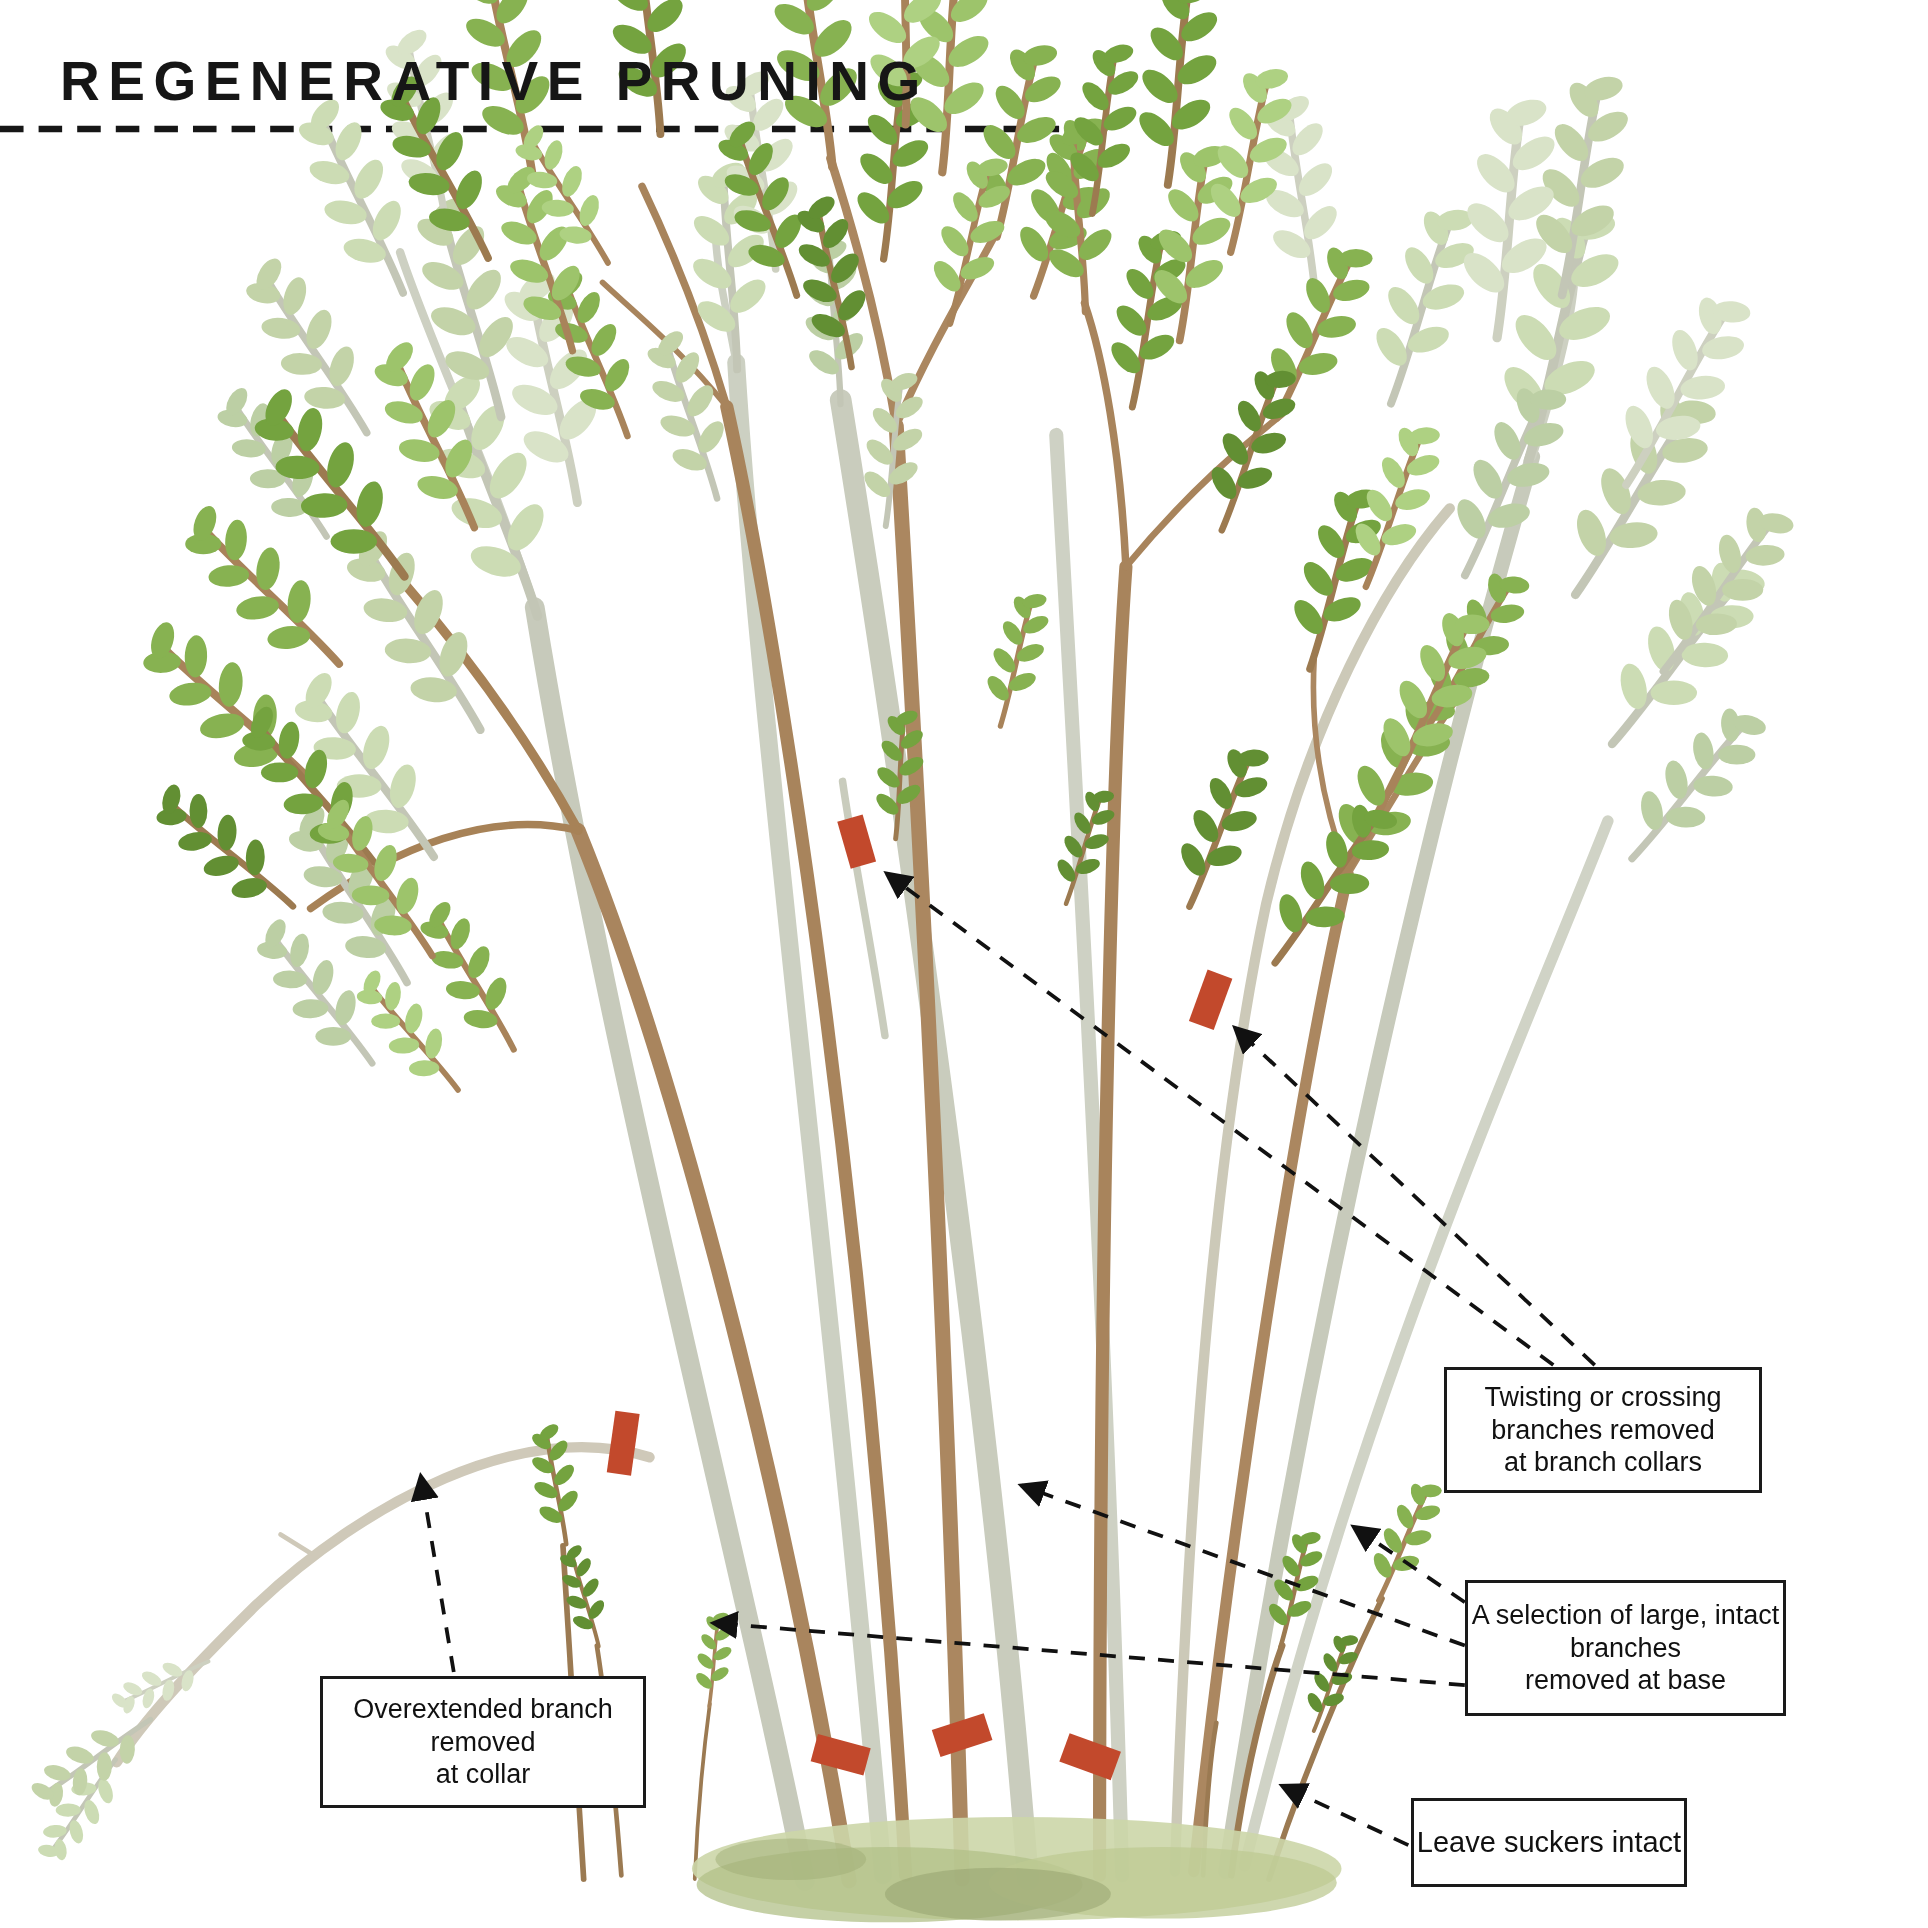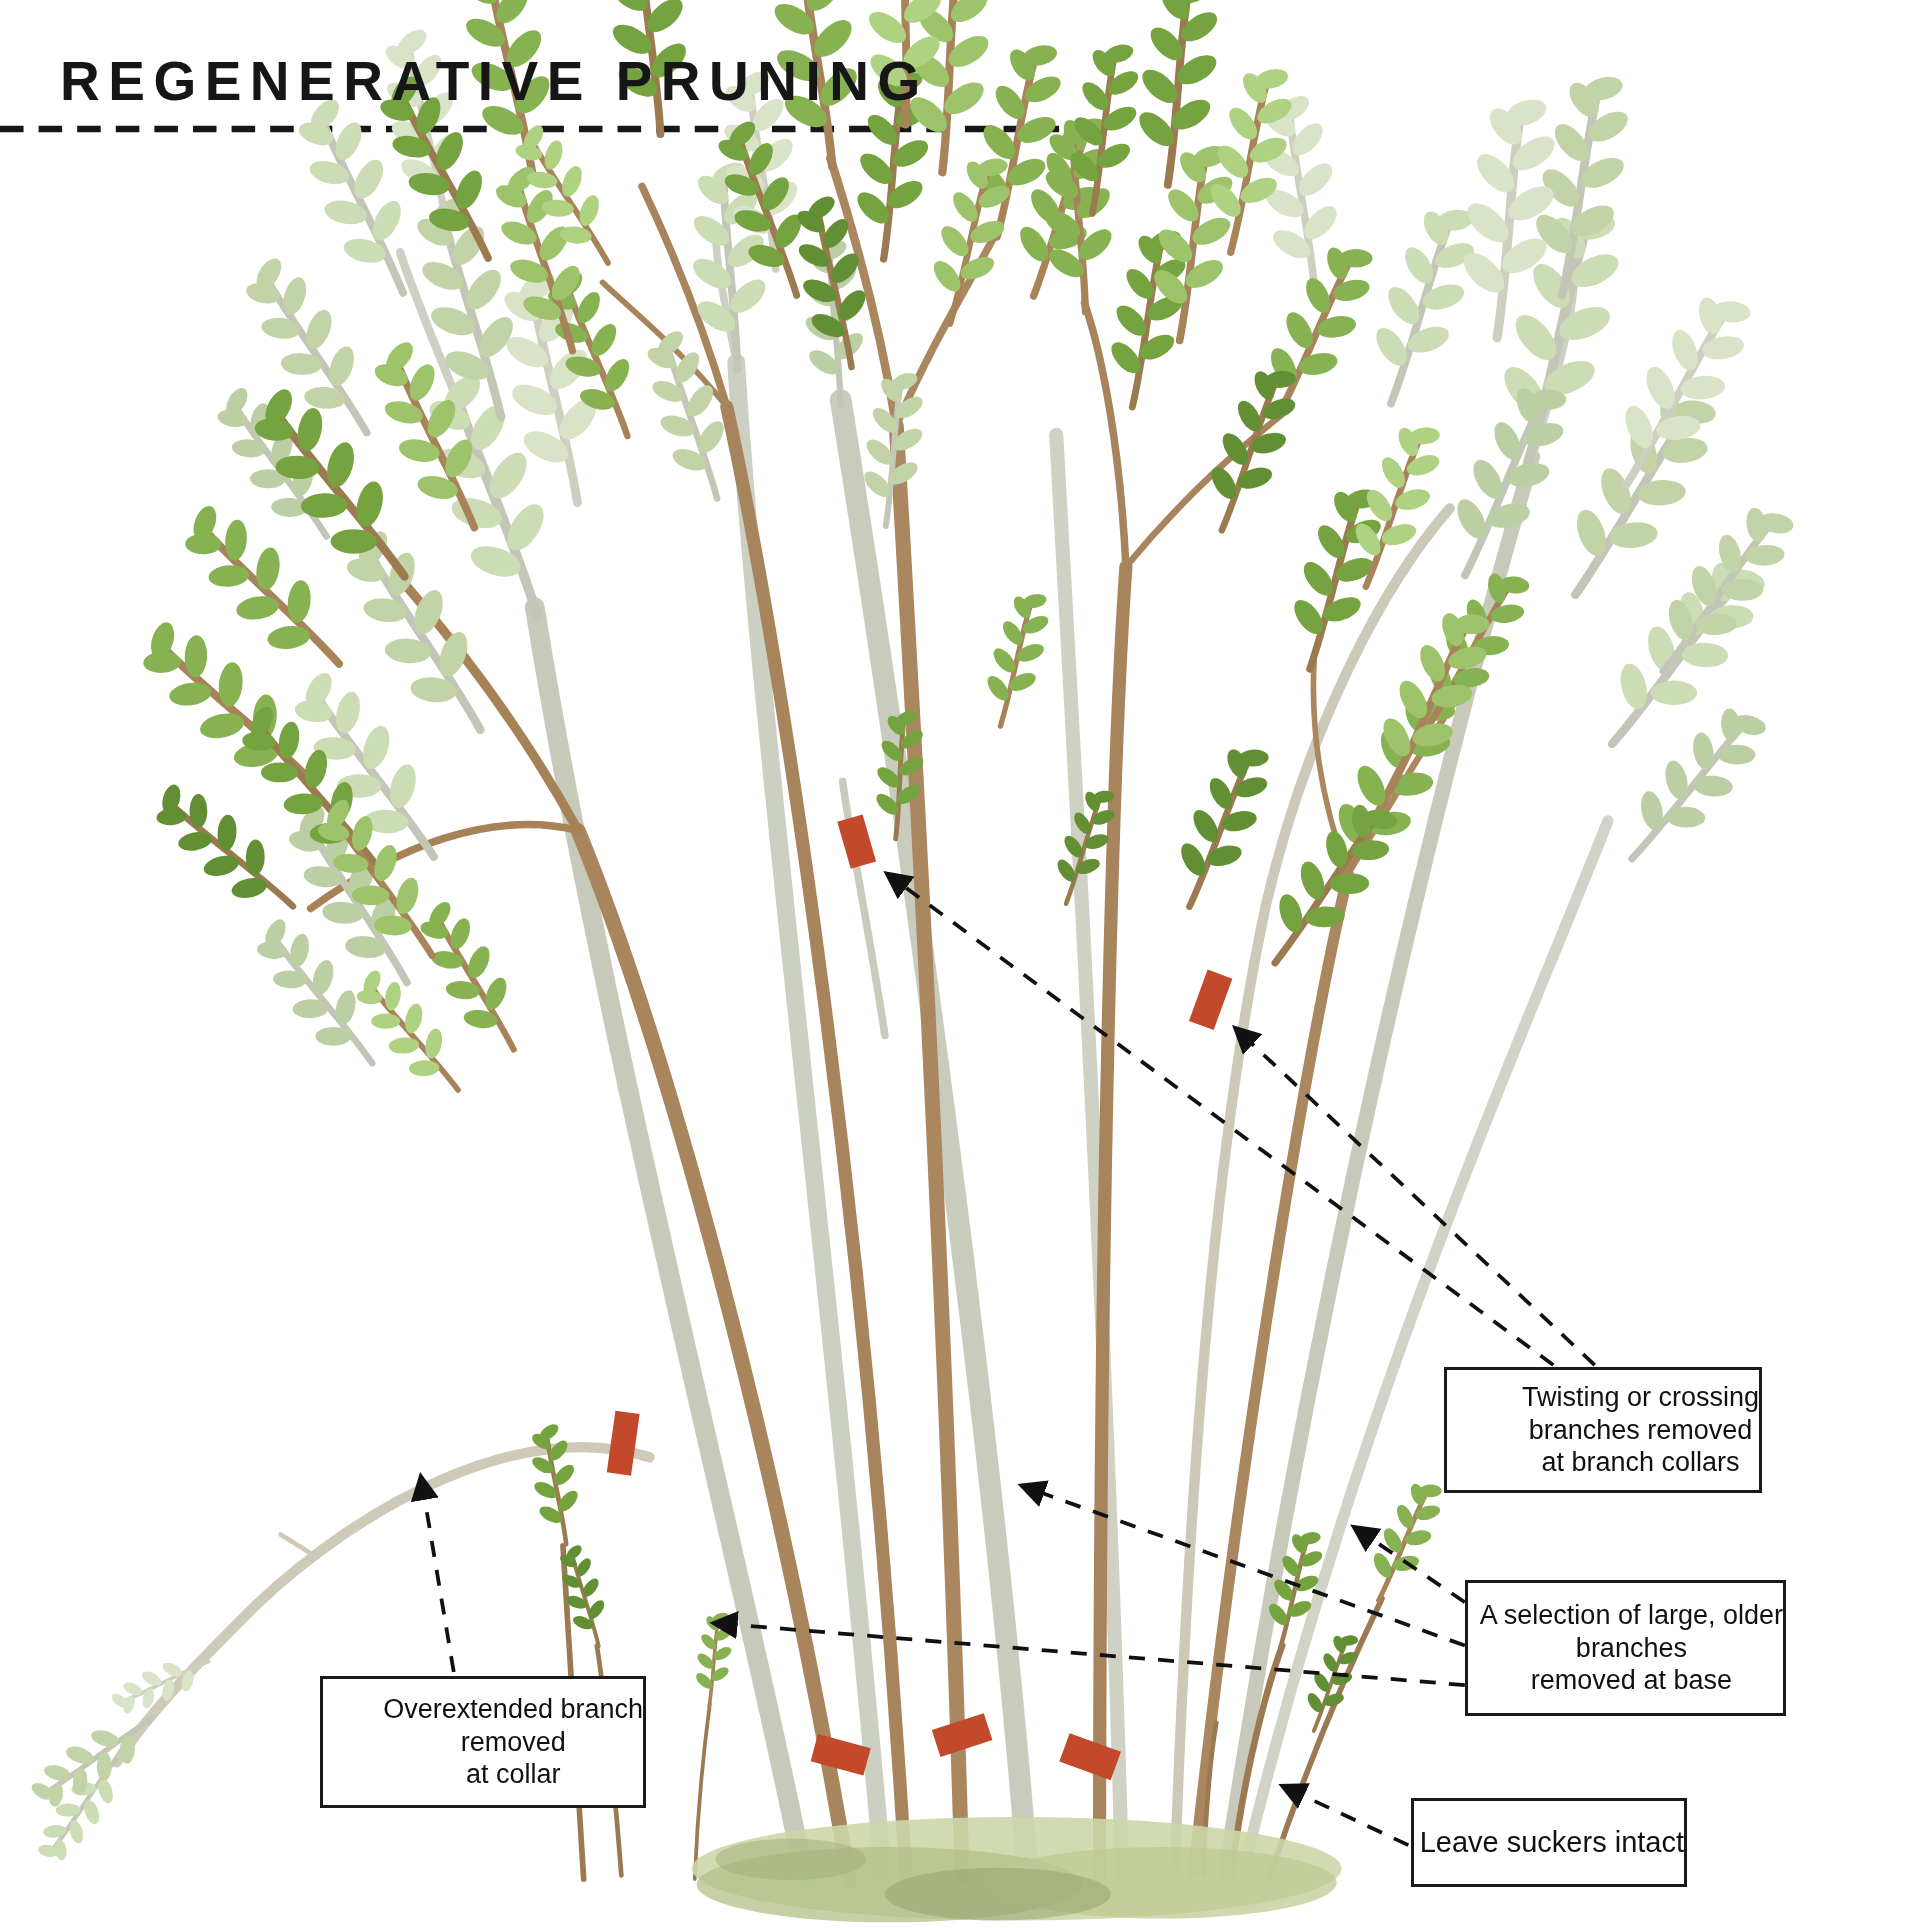"Twisting or crossing" .label { justify-content: flex-end -> center }
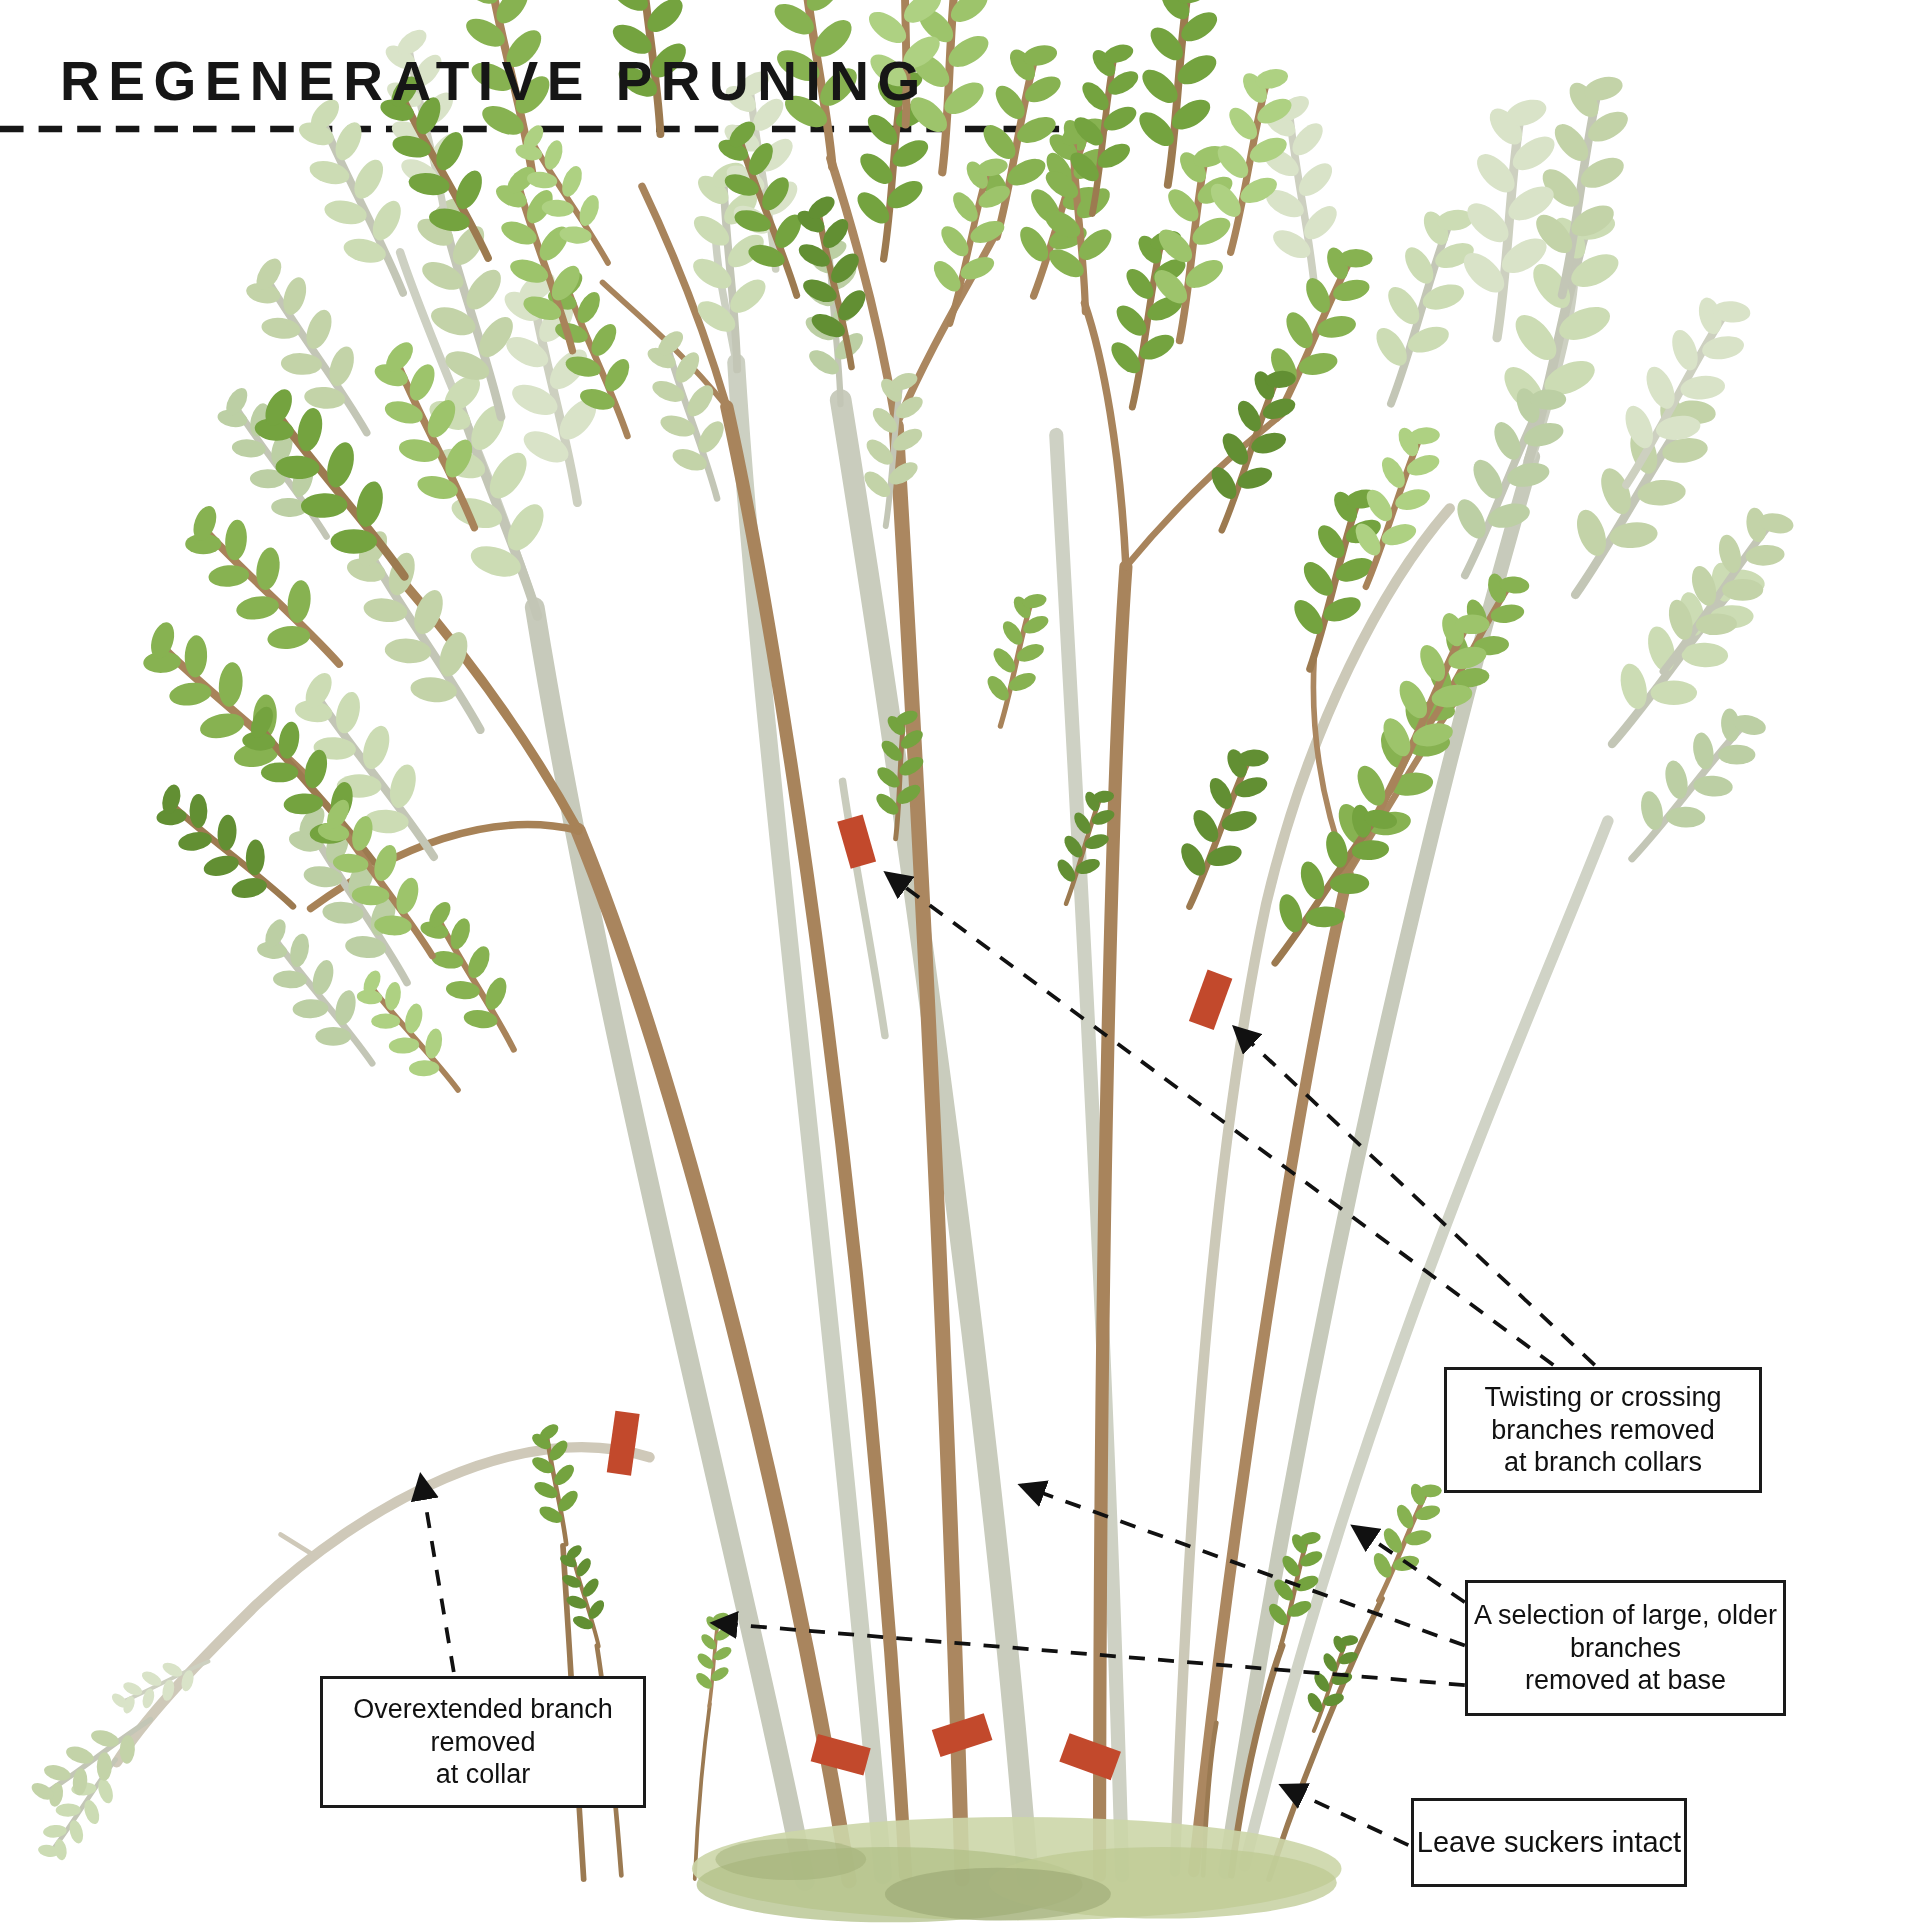"A selection of large, older" span.label-text { text: older -> intact }
